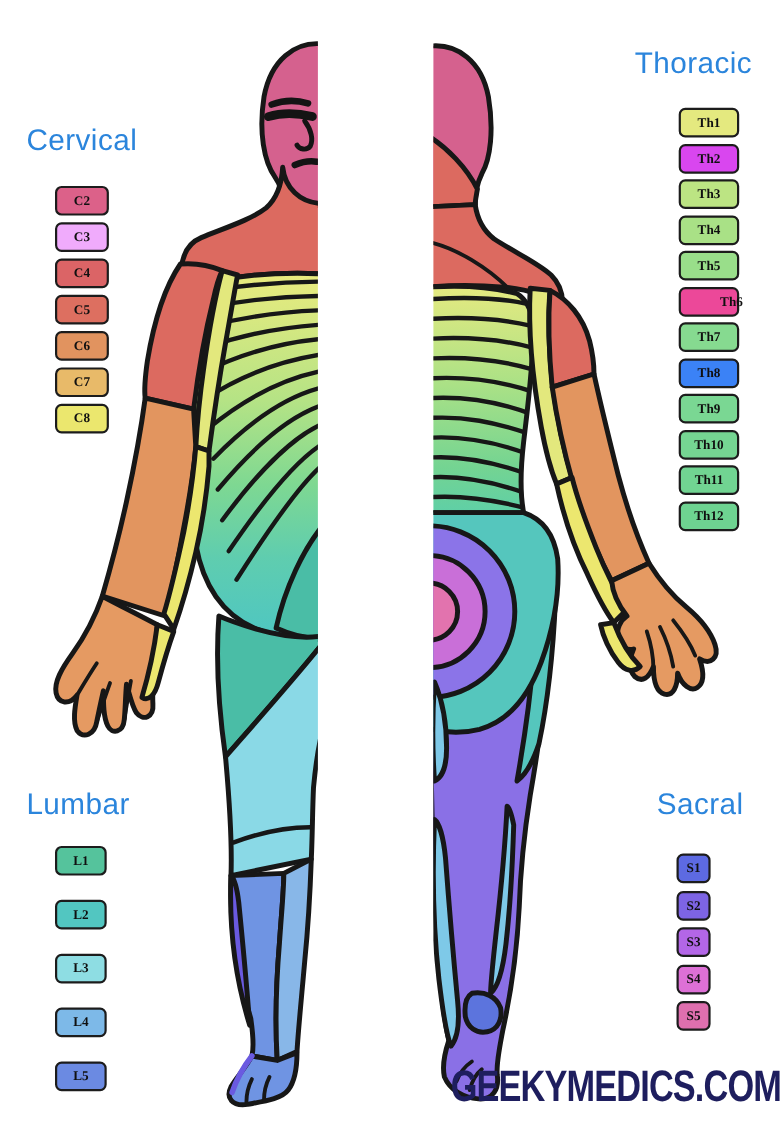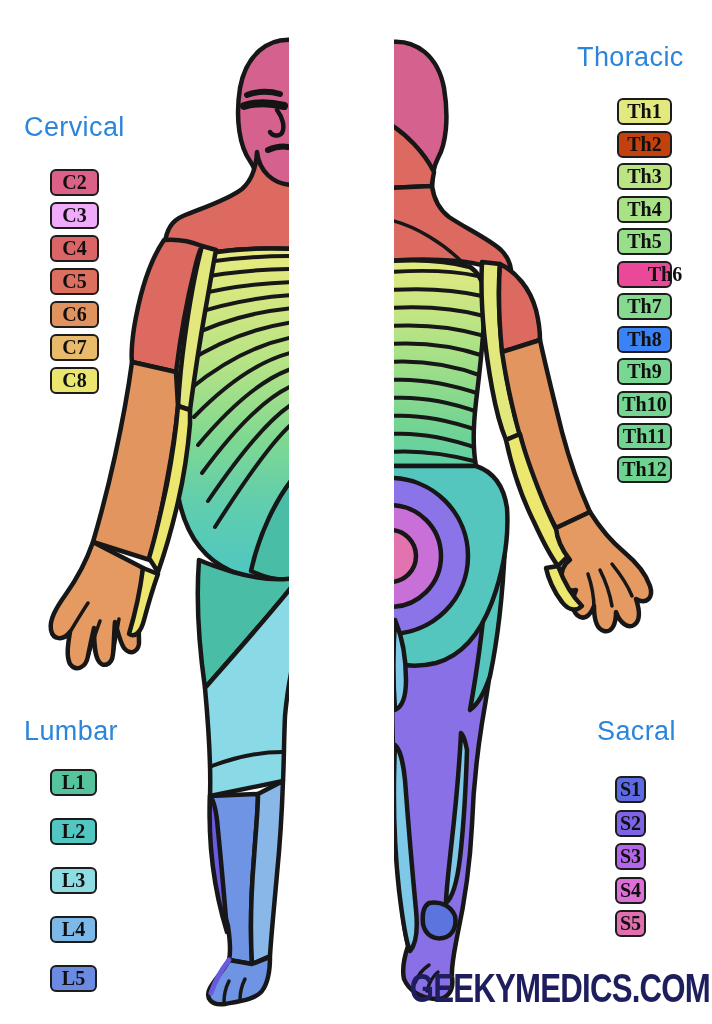"Th1" .chip { font-size: 20px -> 12px }
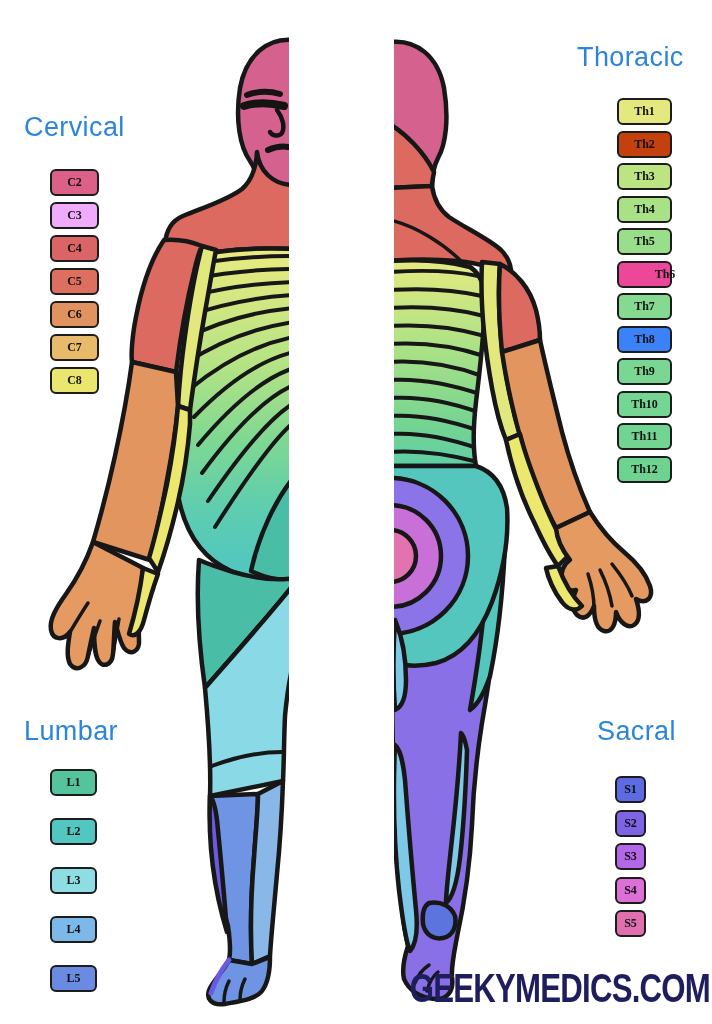"Th2" div.chip { background: #c2410c -> #d946ef }
